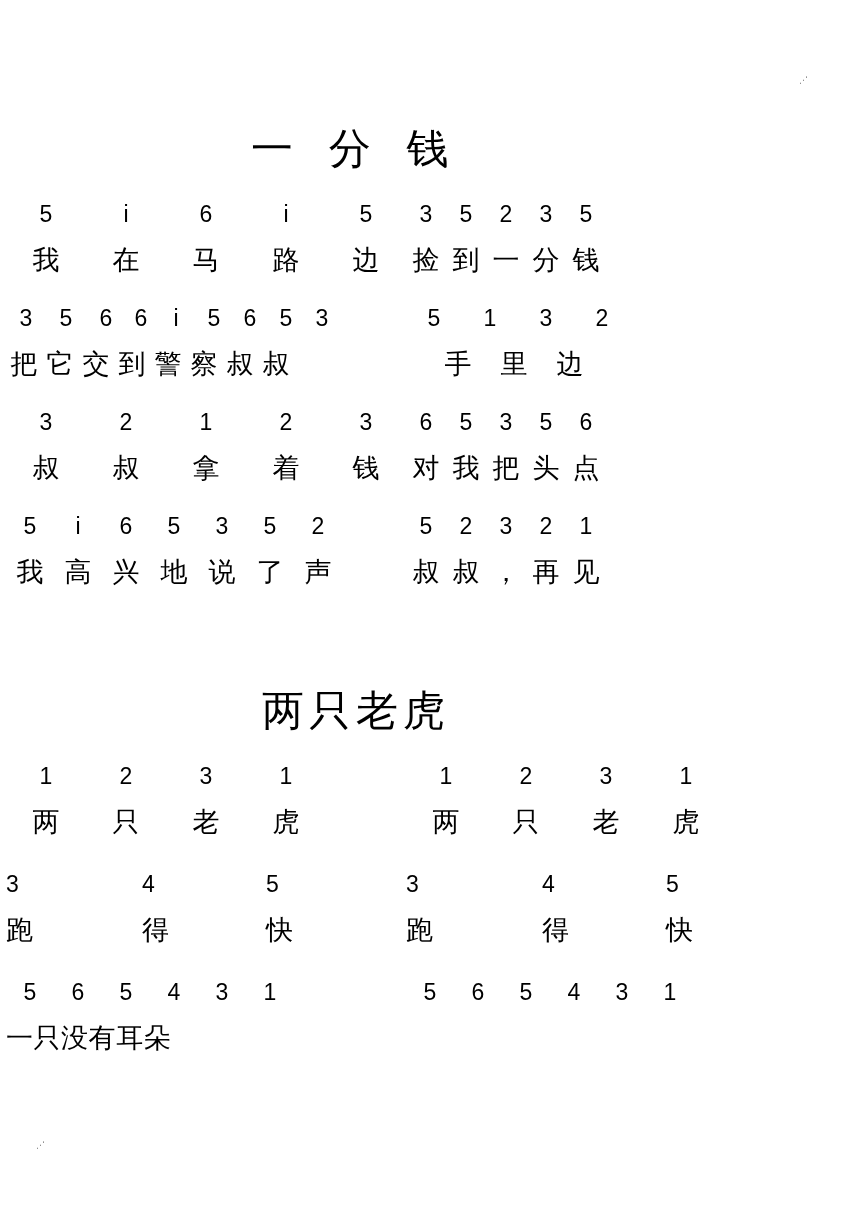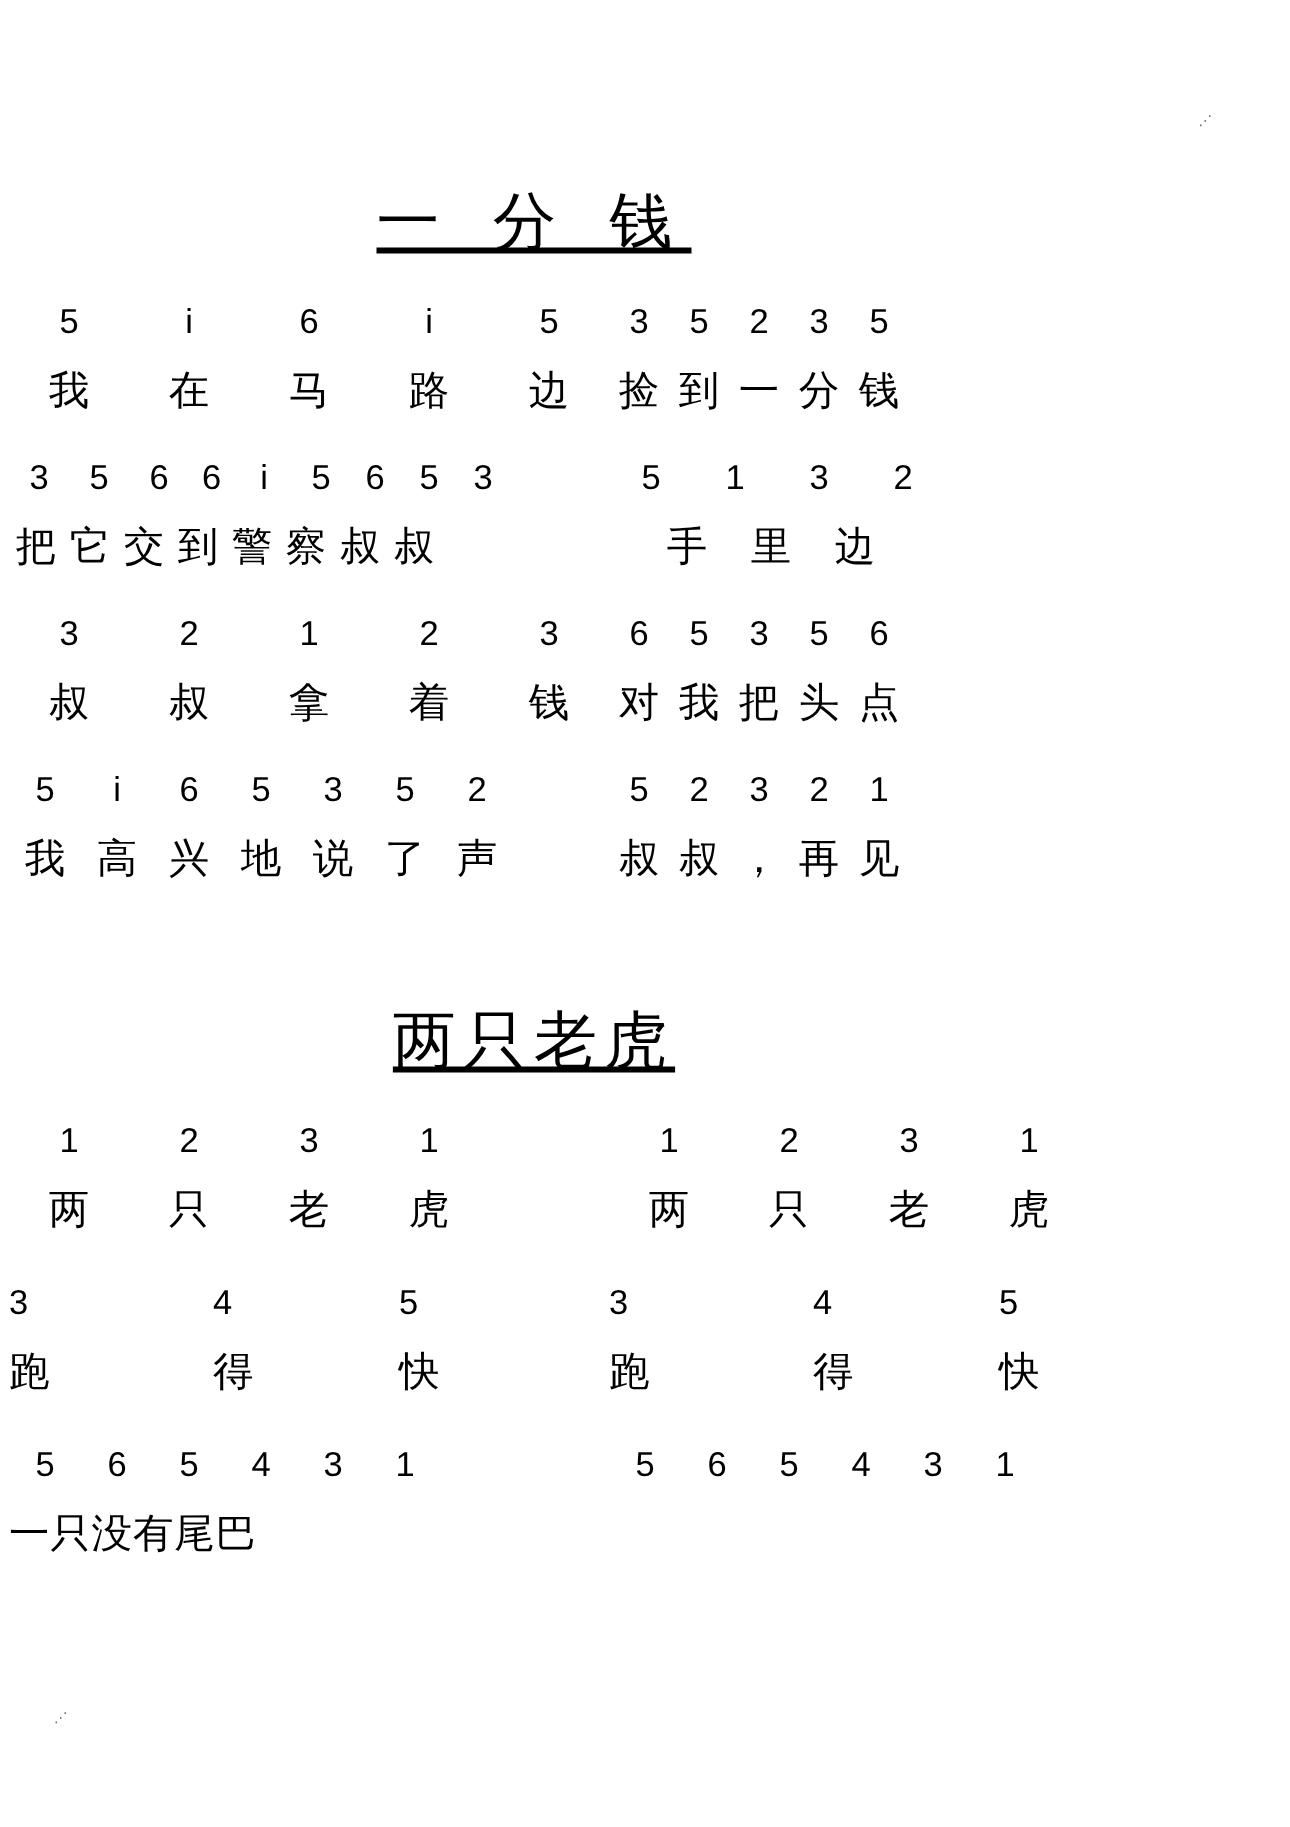"一 分 钱" .song { text-decoration: underline -> none }
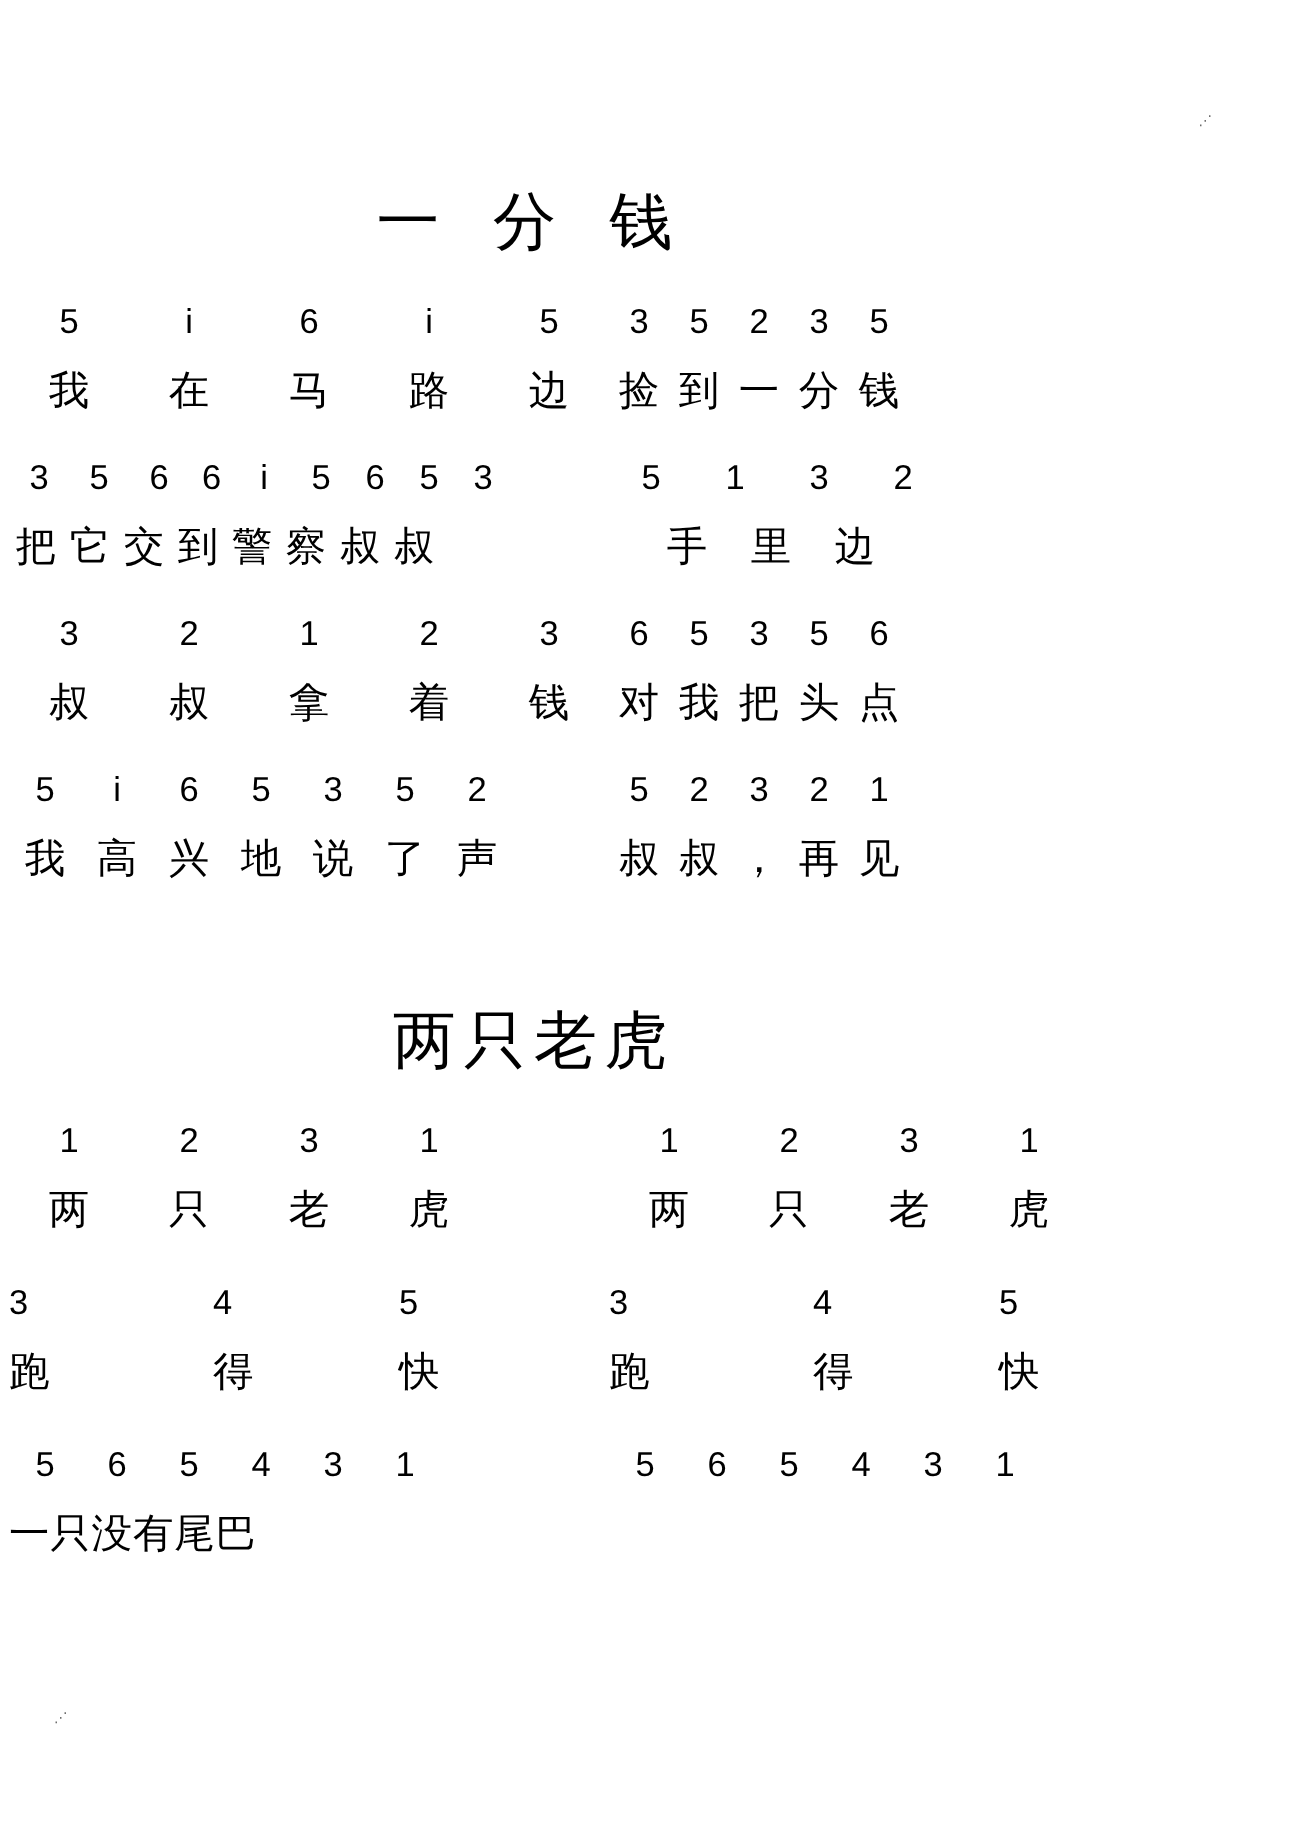"两只老虎" .song2 { top: 672px -> 688px }
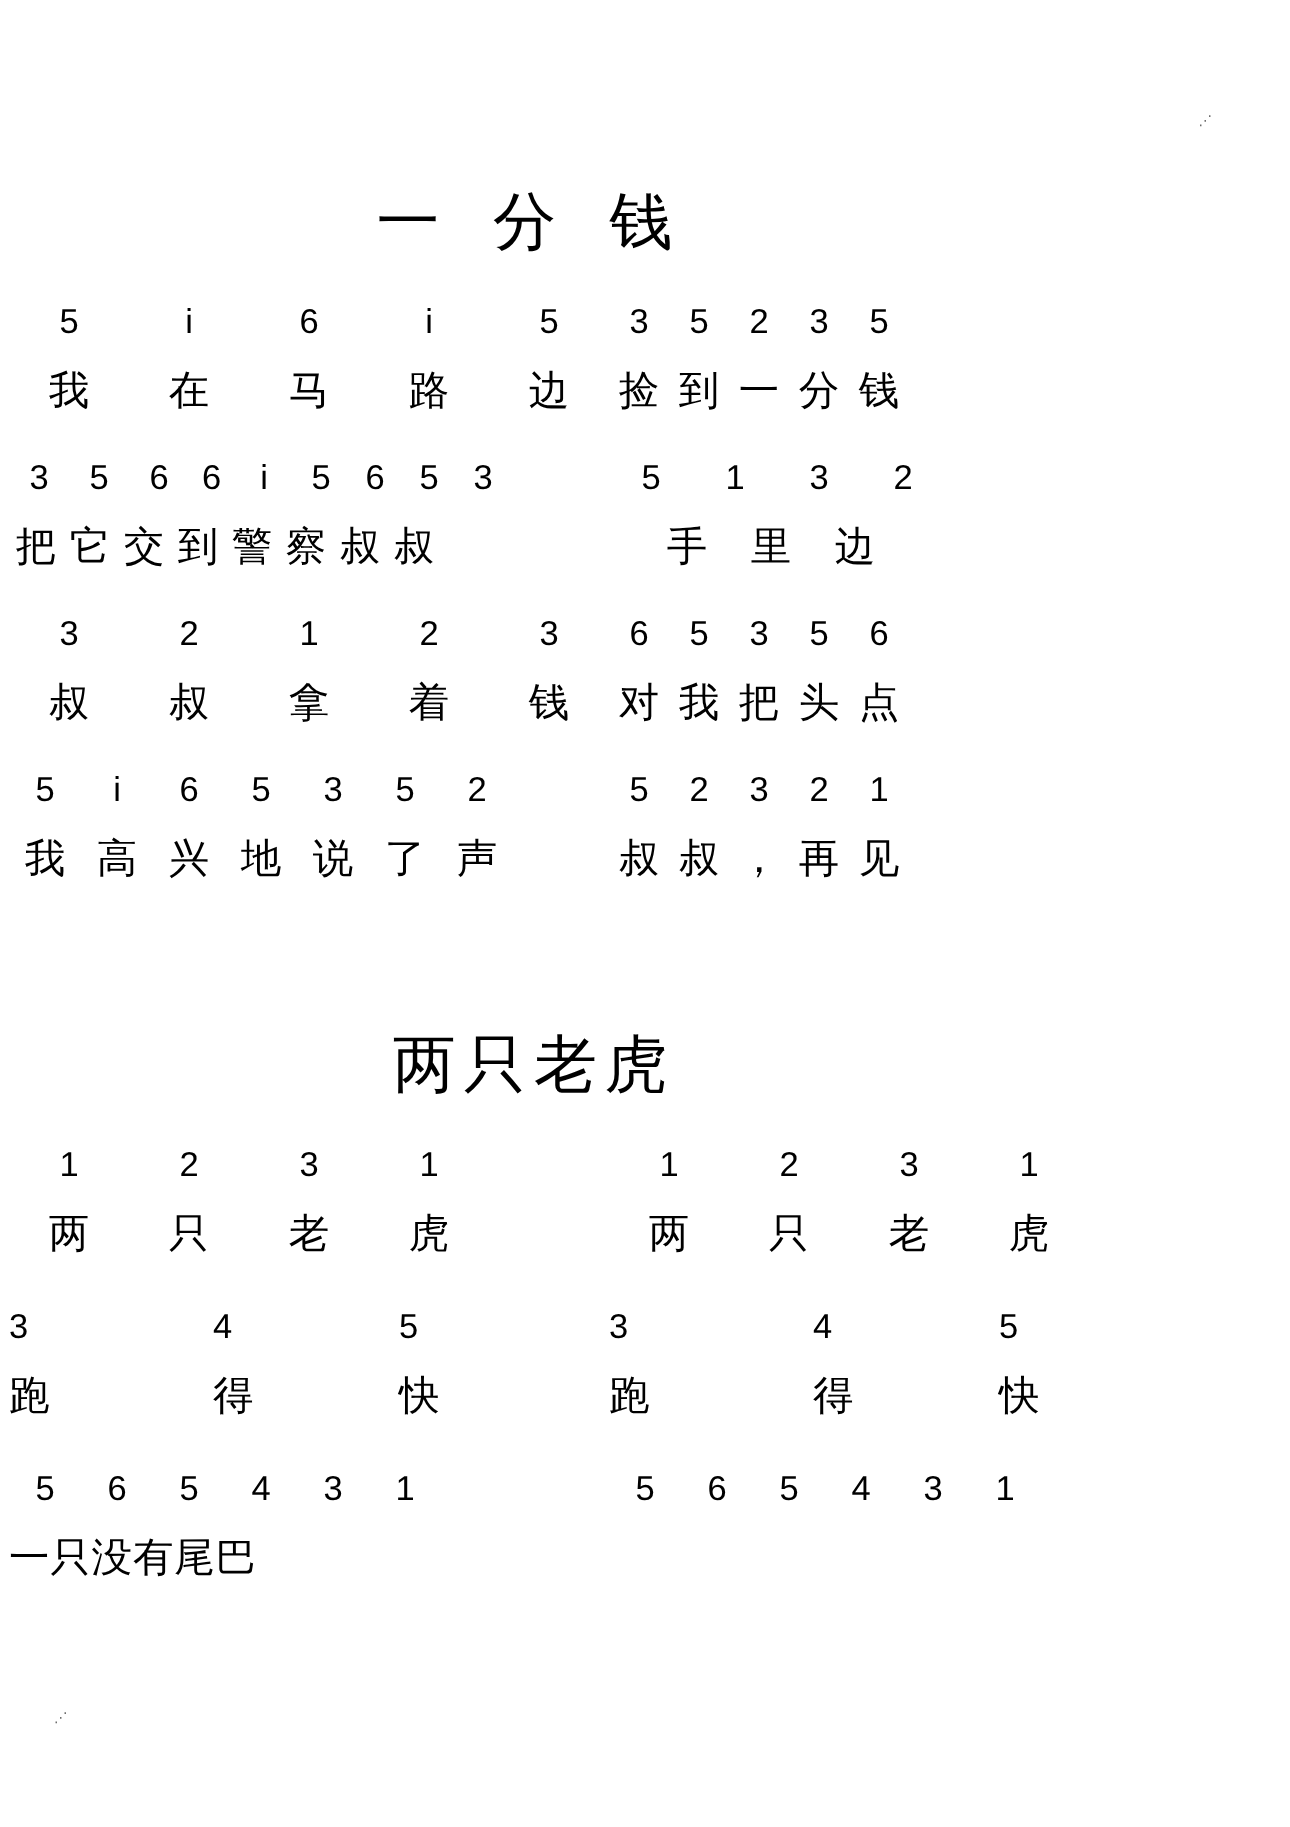"一只没有尾巴" span.flowtext { text: 尾巴 -> 耳朵 }
